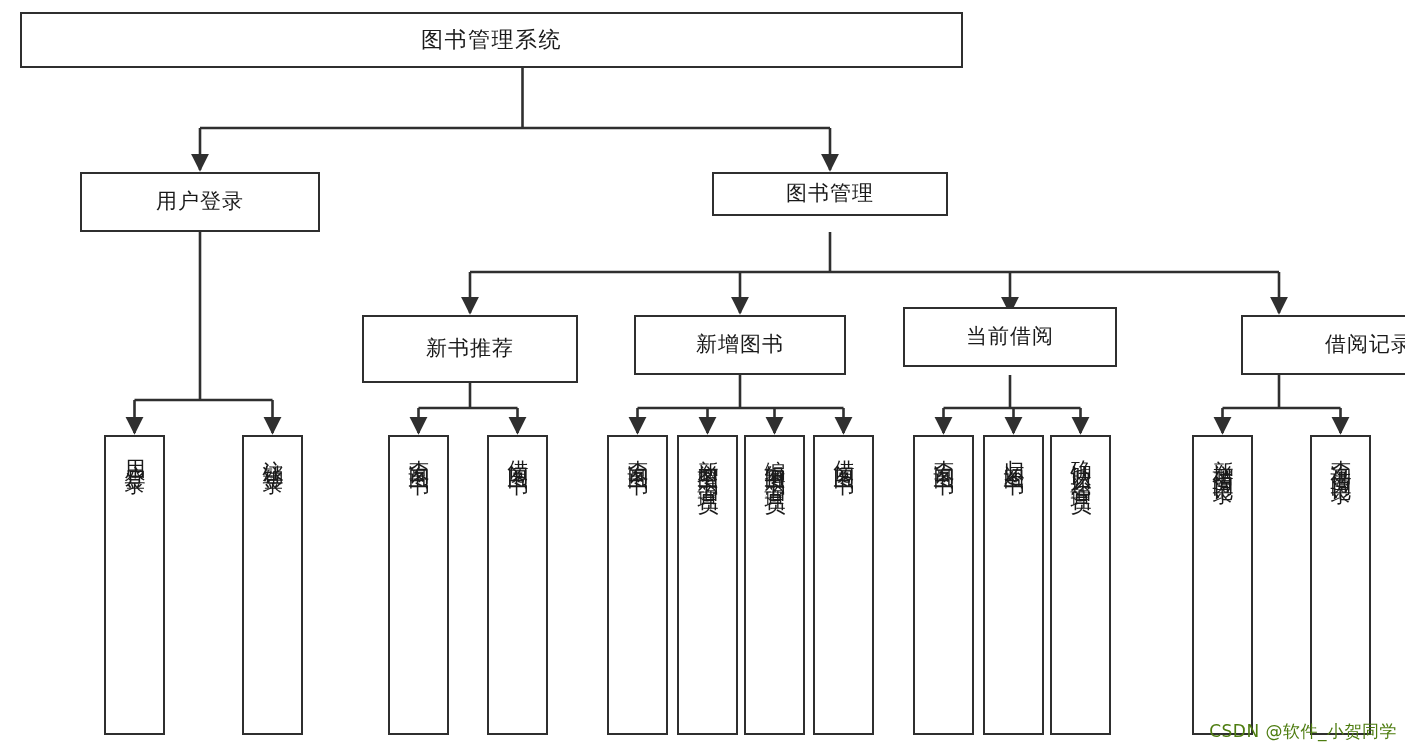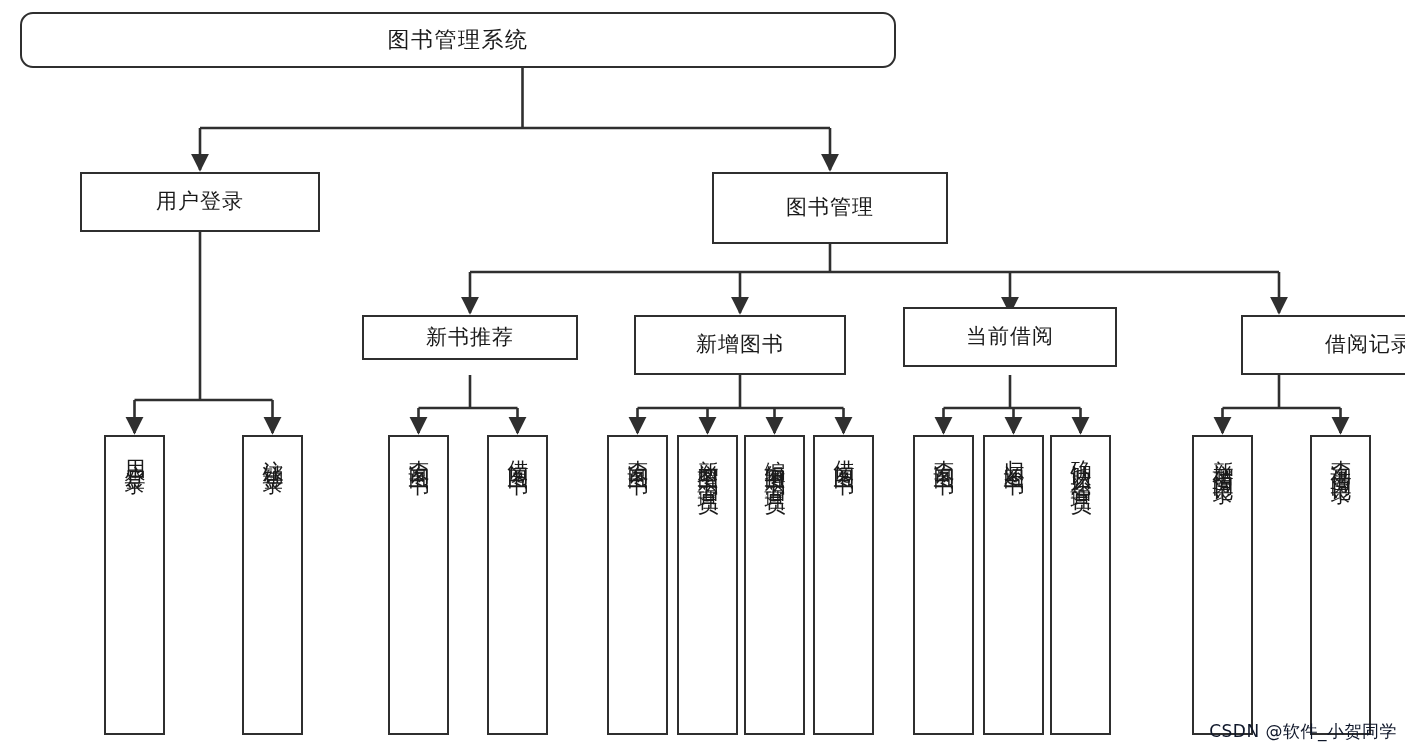"图书管理系统" div.node { border-radius: 13px -> none; width: 876px -> 943px }
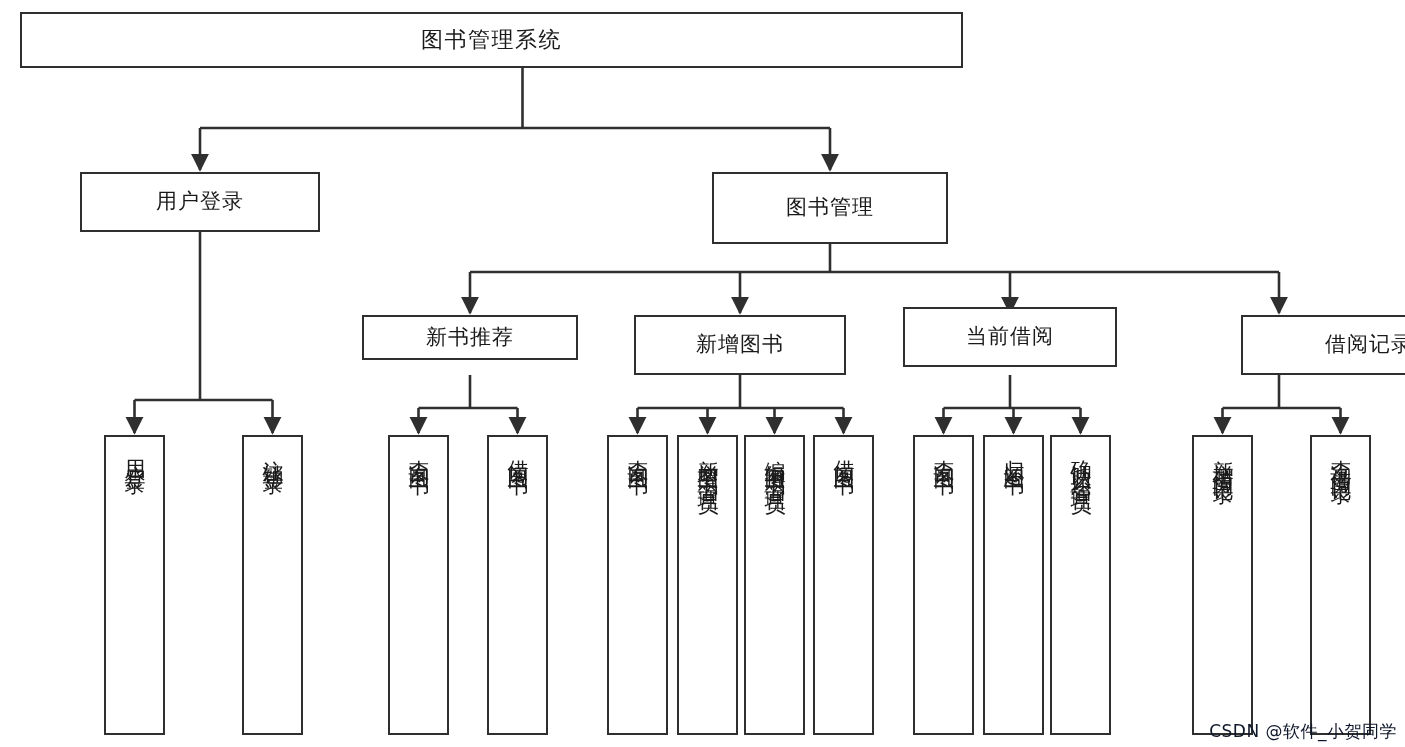"图书管理" div.node { height: 72px -> 44px }
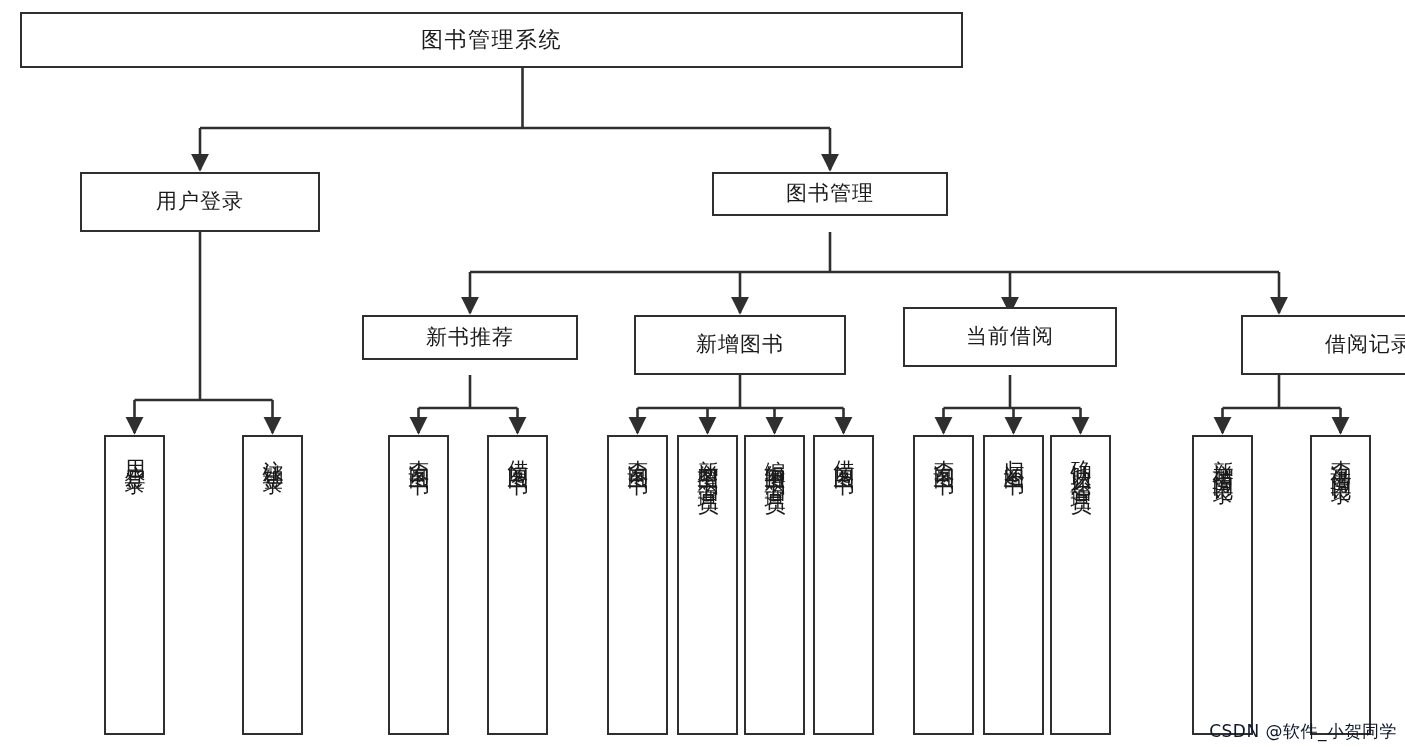"新书推荐" div.node { height: 45px -> 68px }
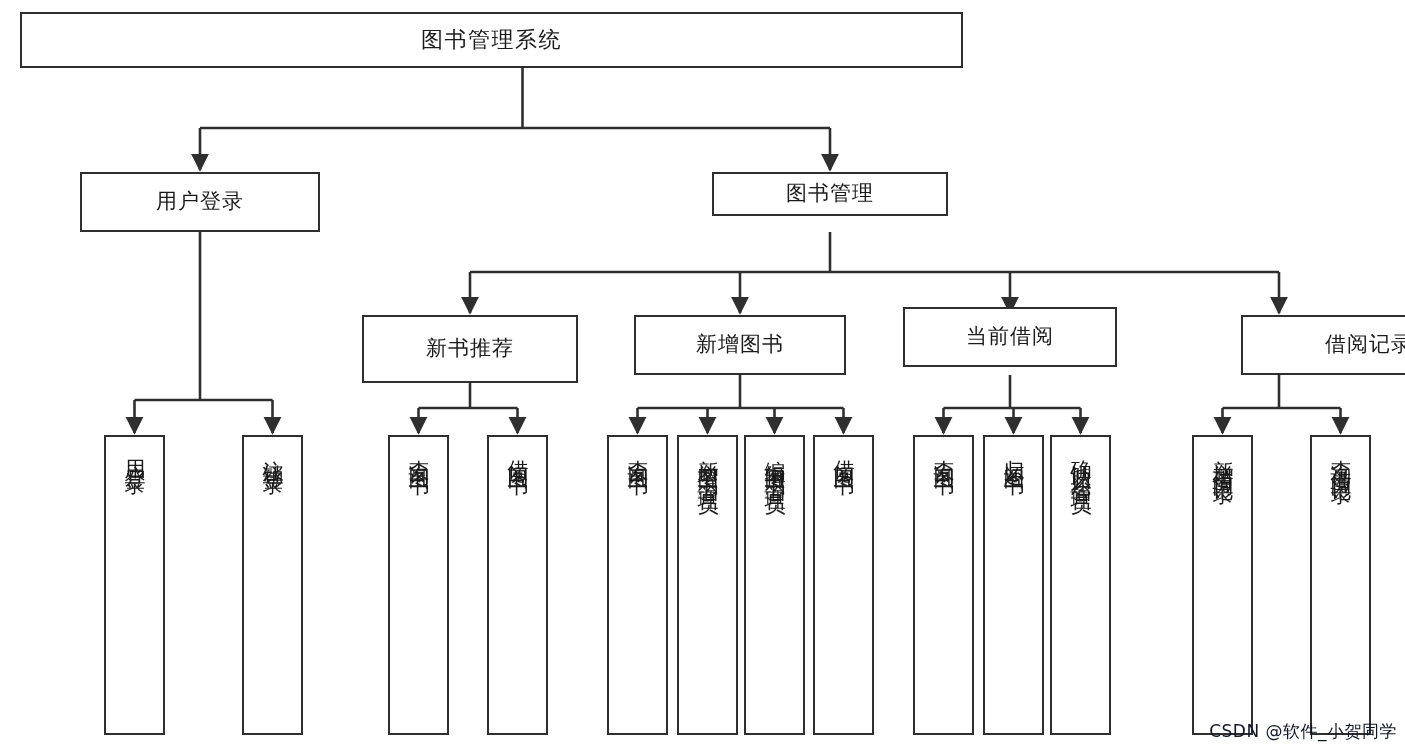"CSDN @软件_小贺同学" .watermark { color: #0f172a -> #4d7c0f }
